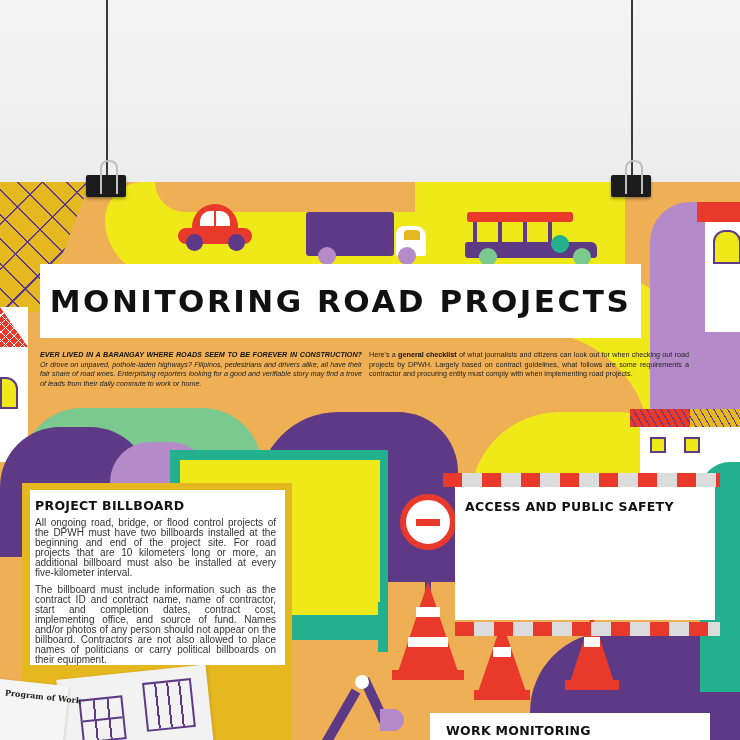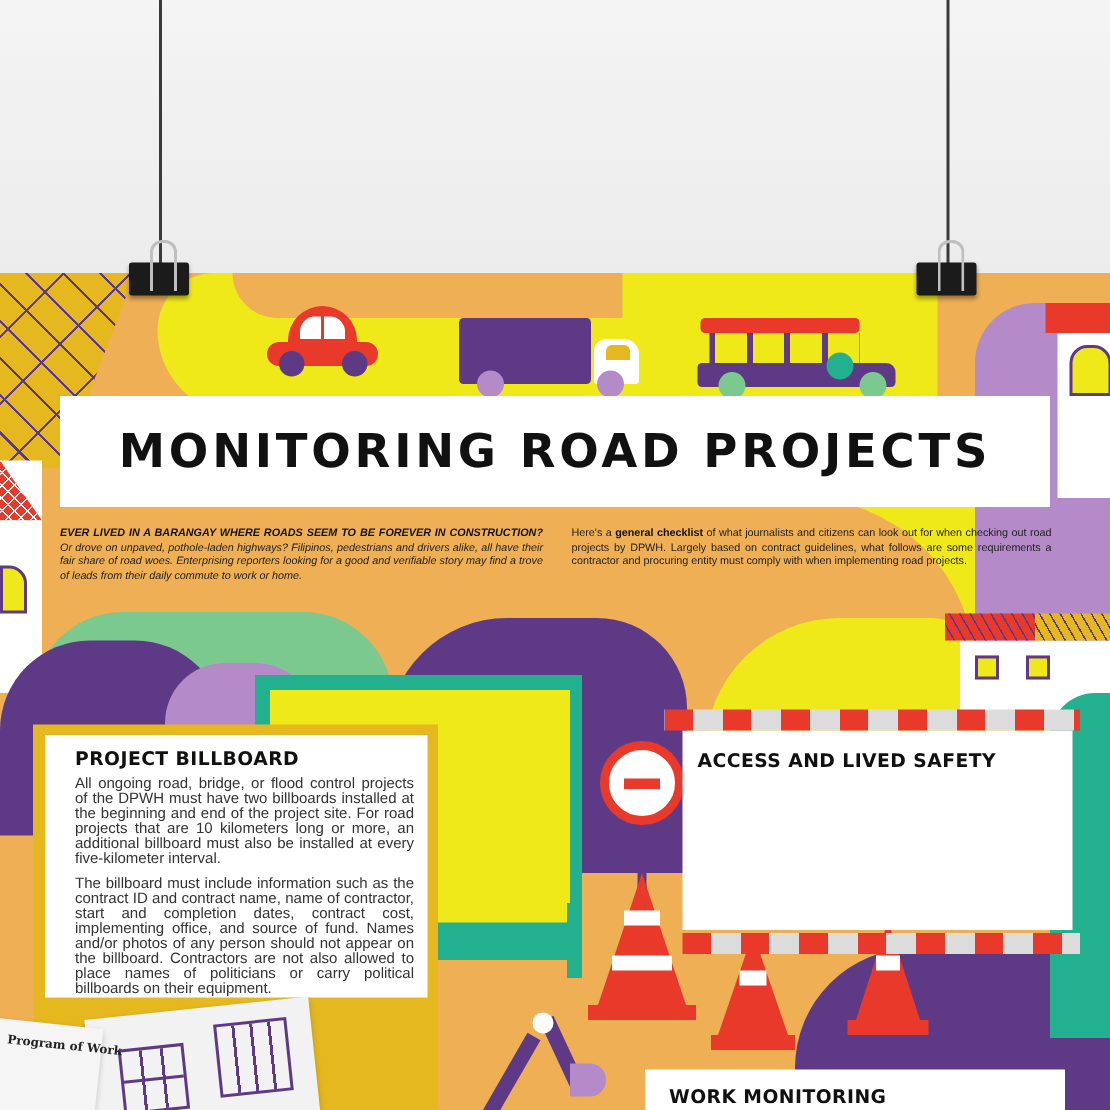"MONITORING ROAD PROJECTS" .title-banner { width: 660px -> 601px }
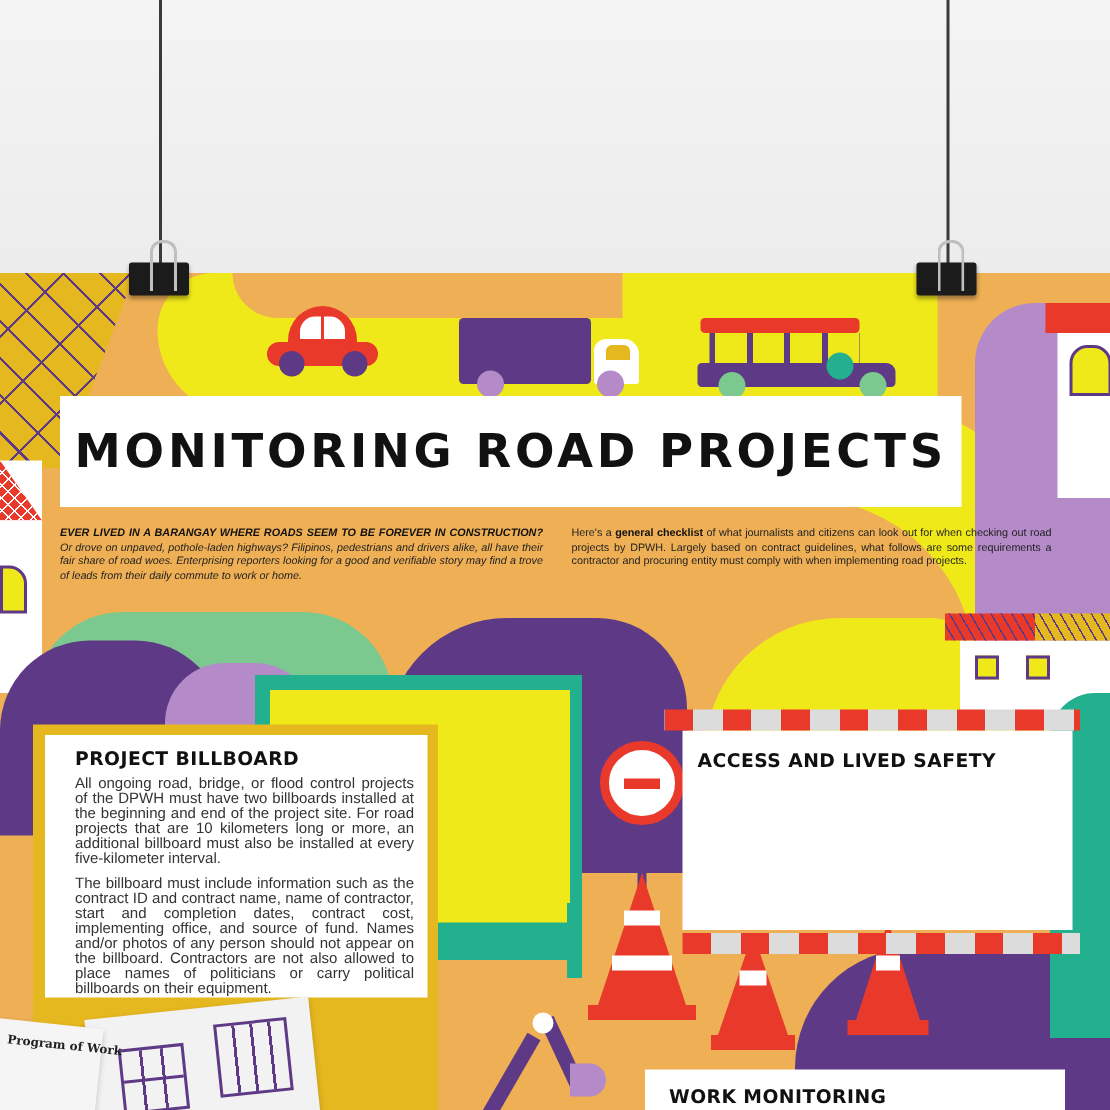"Here's a general checklist of" div.intro { left: 381px -> 369px }
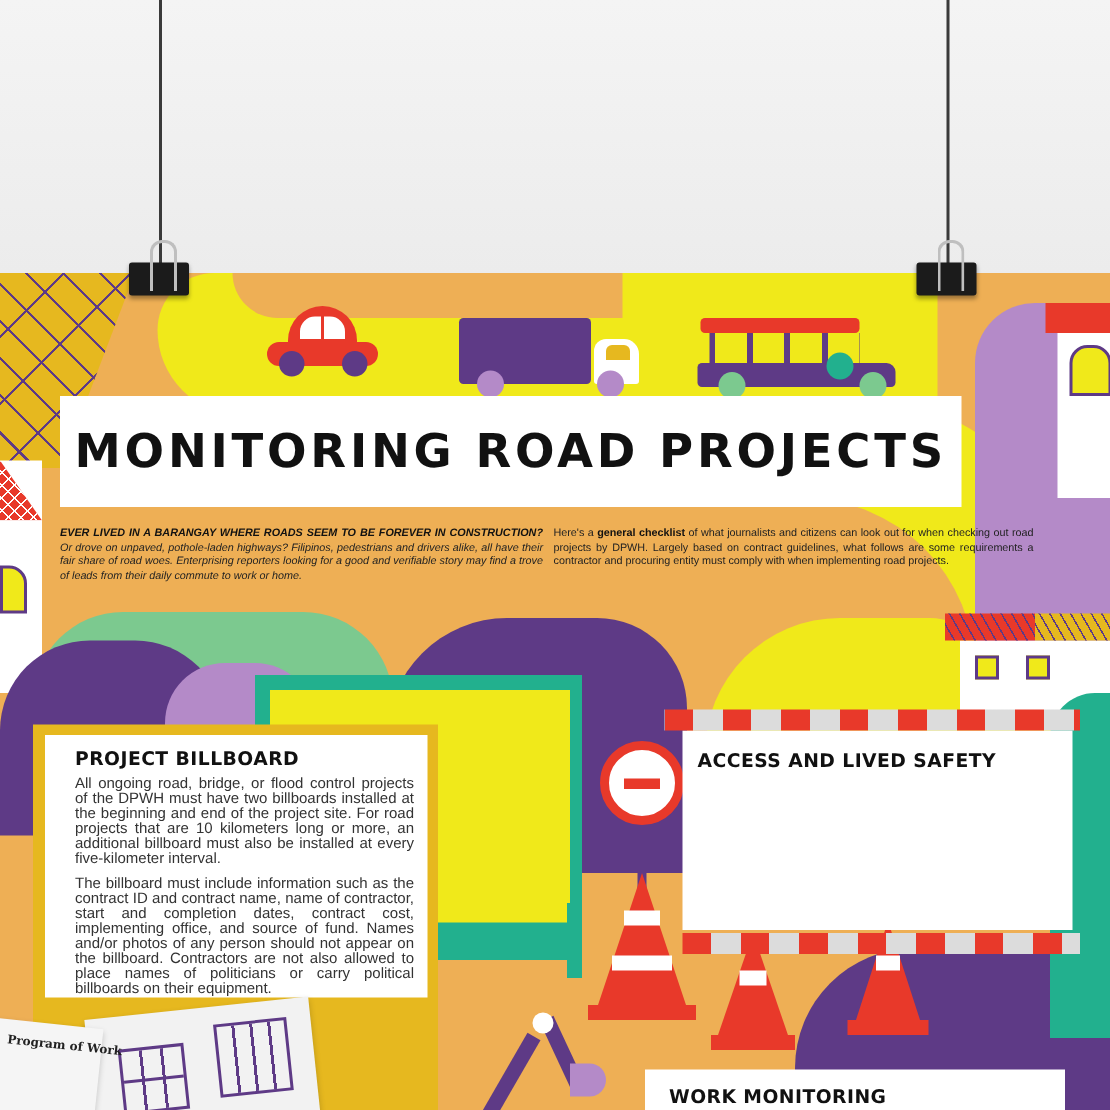"PROJECT BILLBOARD" div.card { padding: 8px 9px 0 20px -> 8px 9px 0 5px }
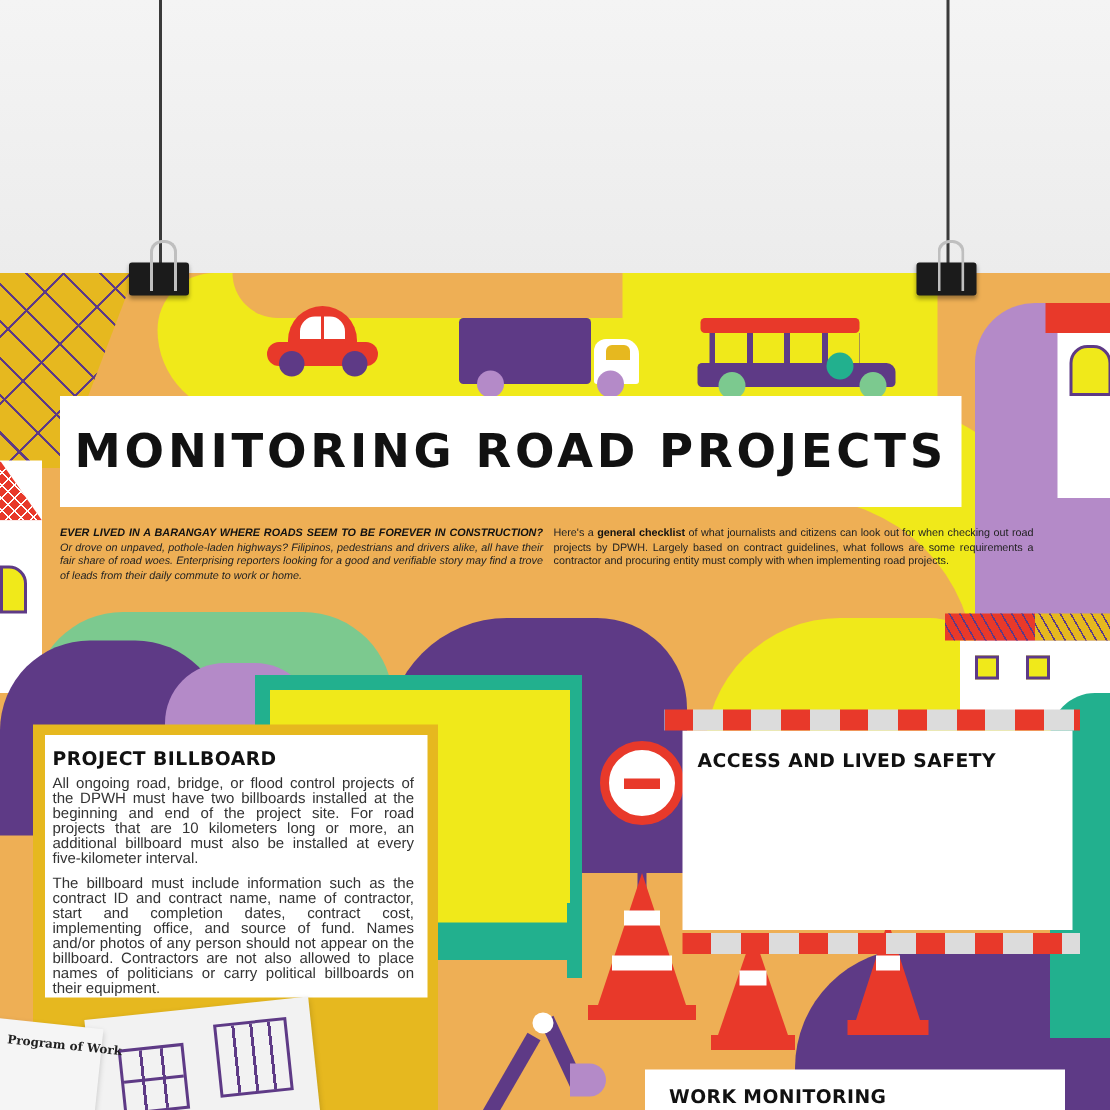"ACCESS AND LIVED SAFETY" h2 { text: LIVED -> PUBLIC }
